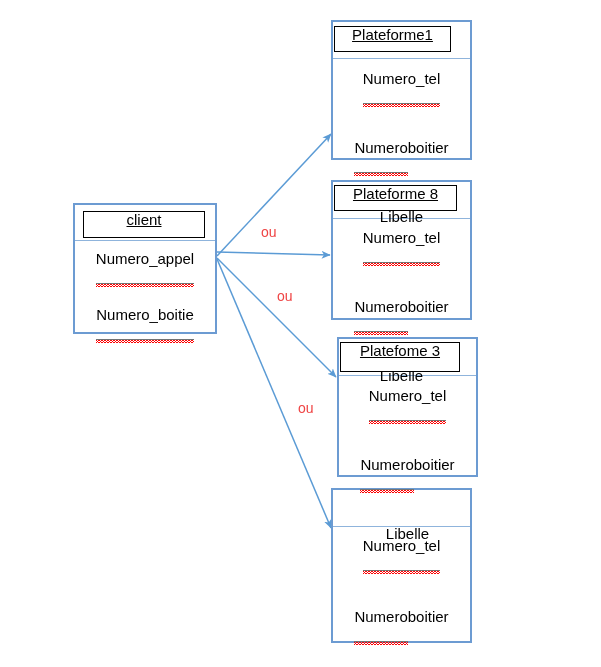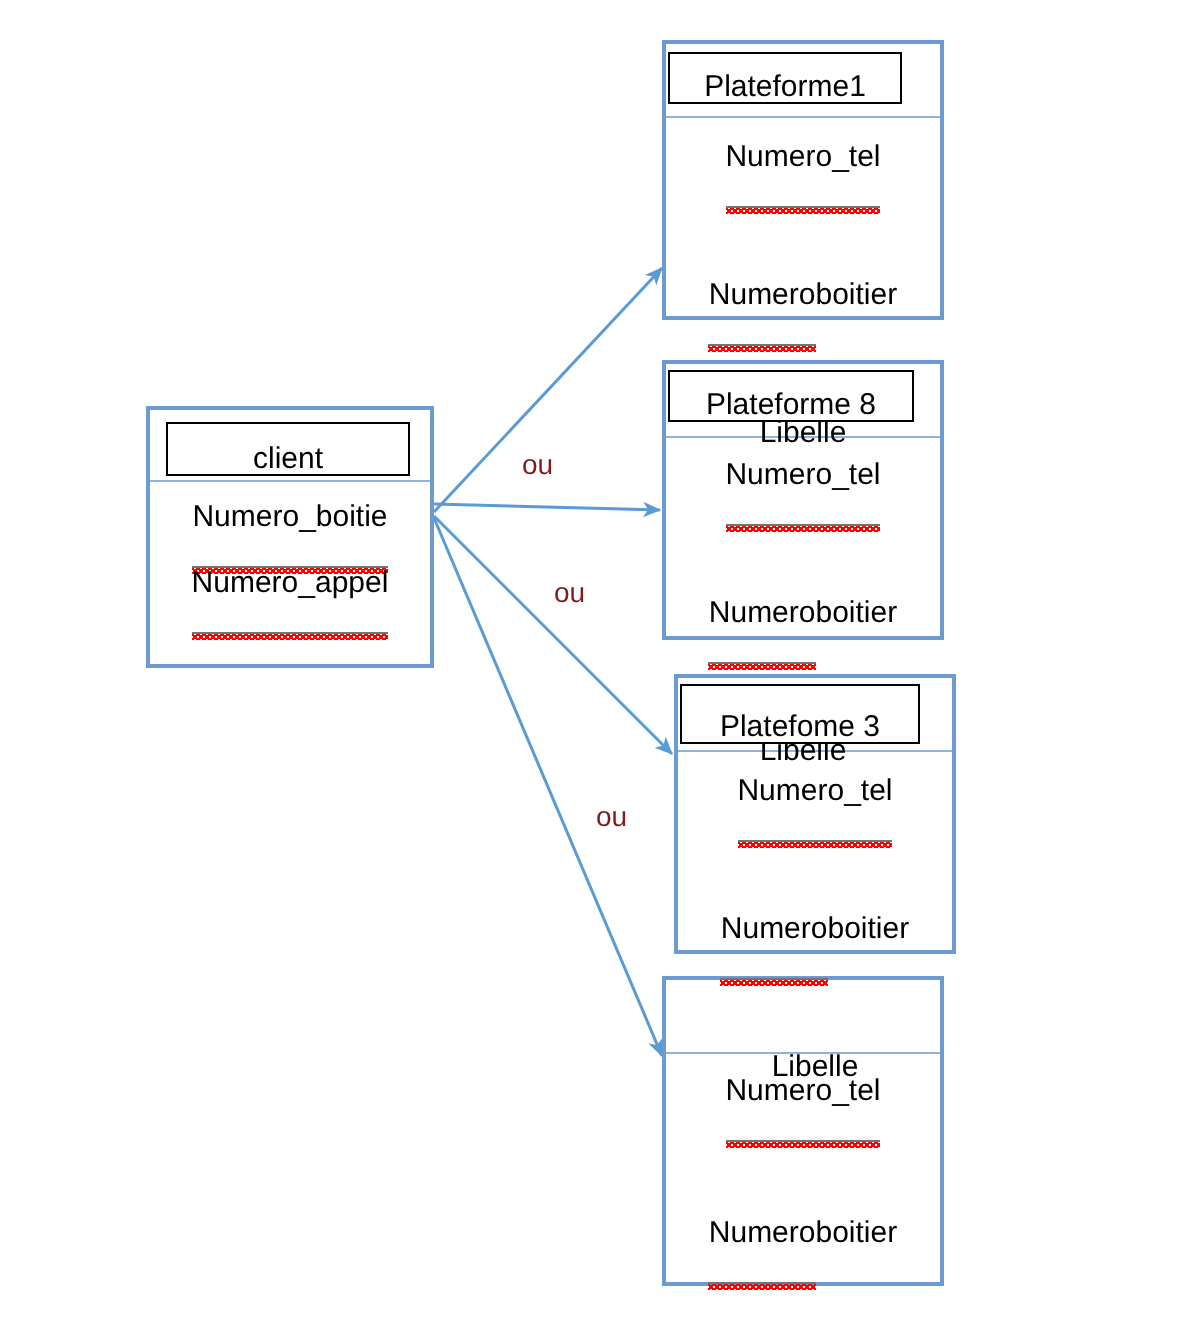"Plateforme1" .entity-title-wrap { align-items: flex-end -> flex-start; text-decoration: none -> underline }
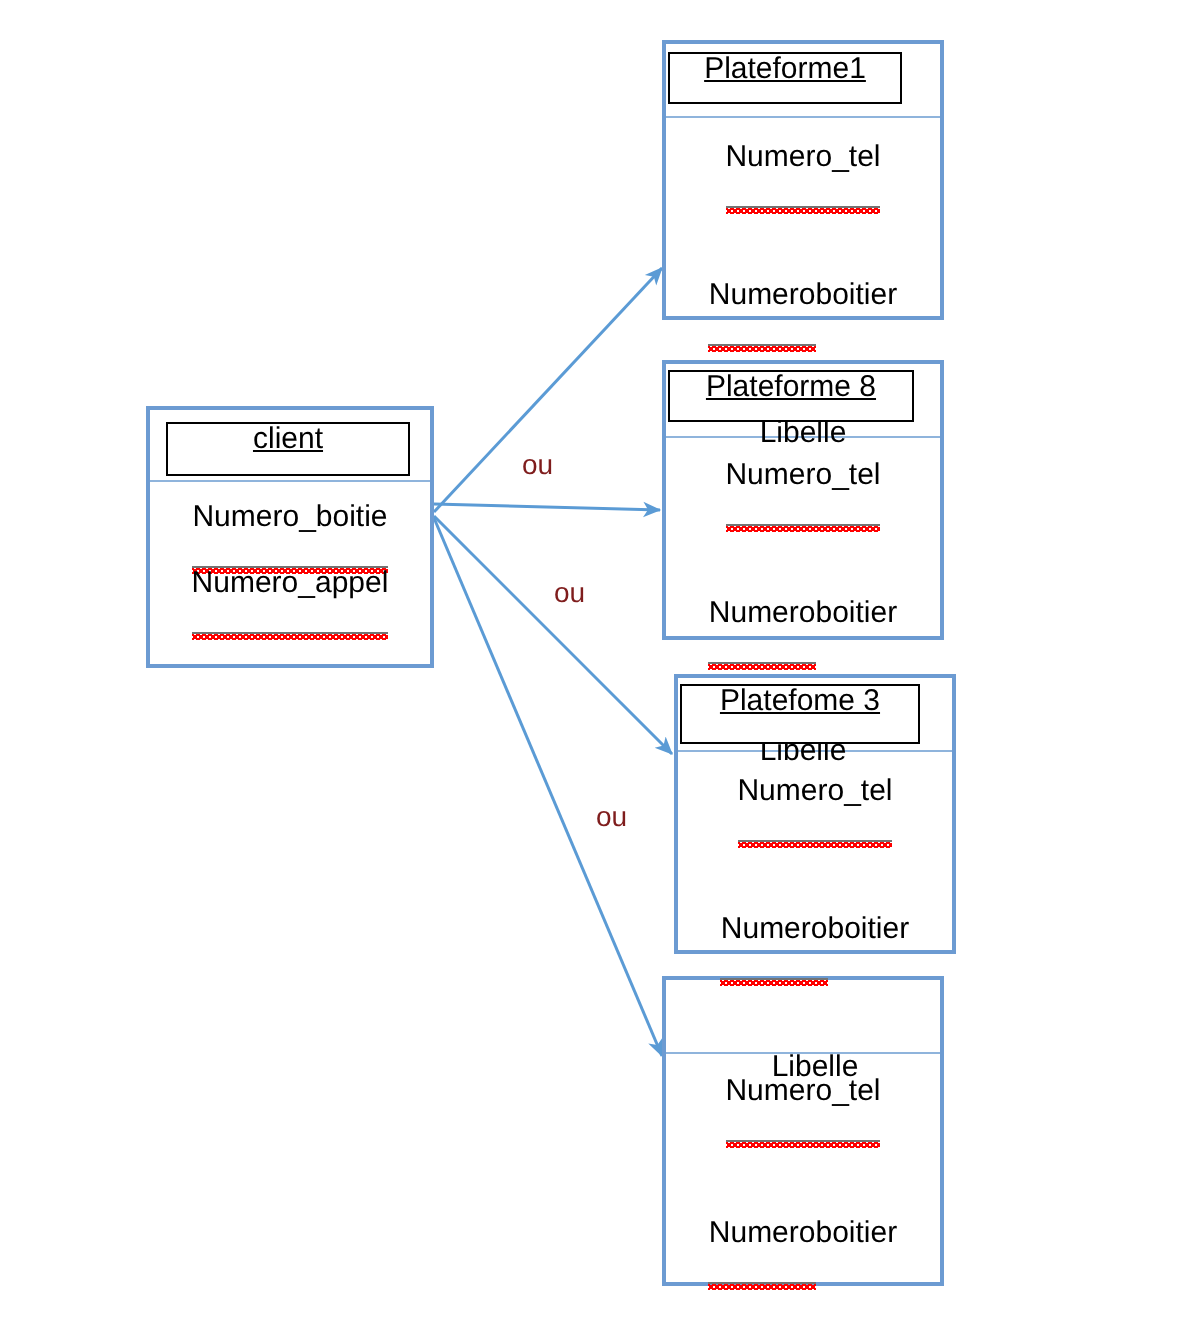"ou" .ou { color: #7f1d1d -> #ef4444 }
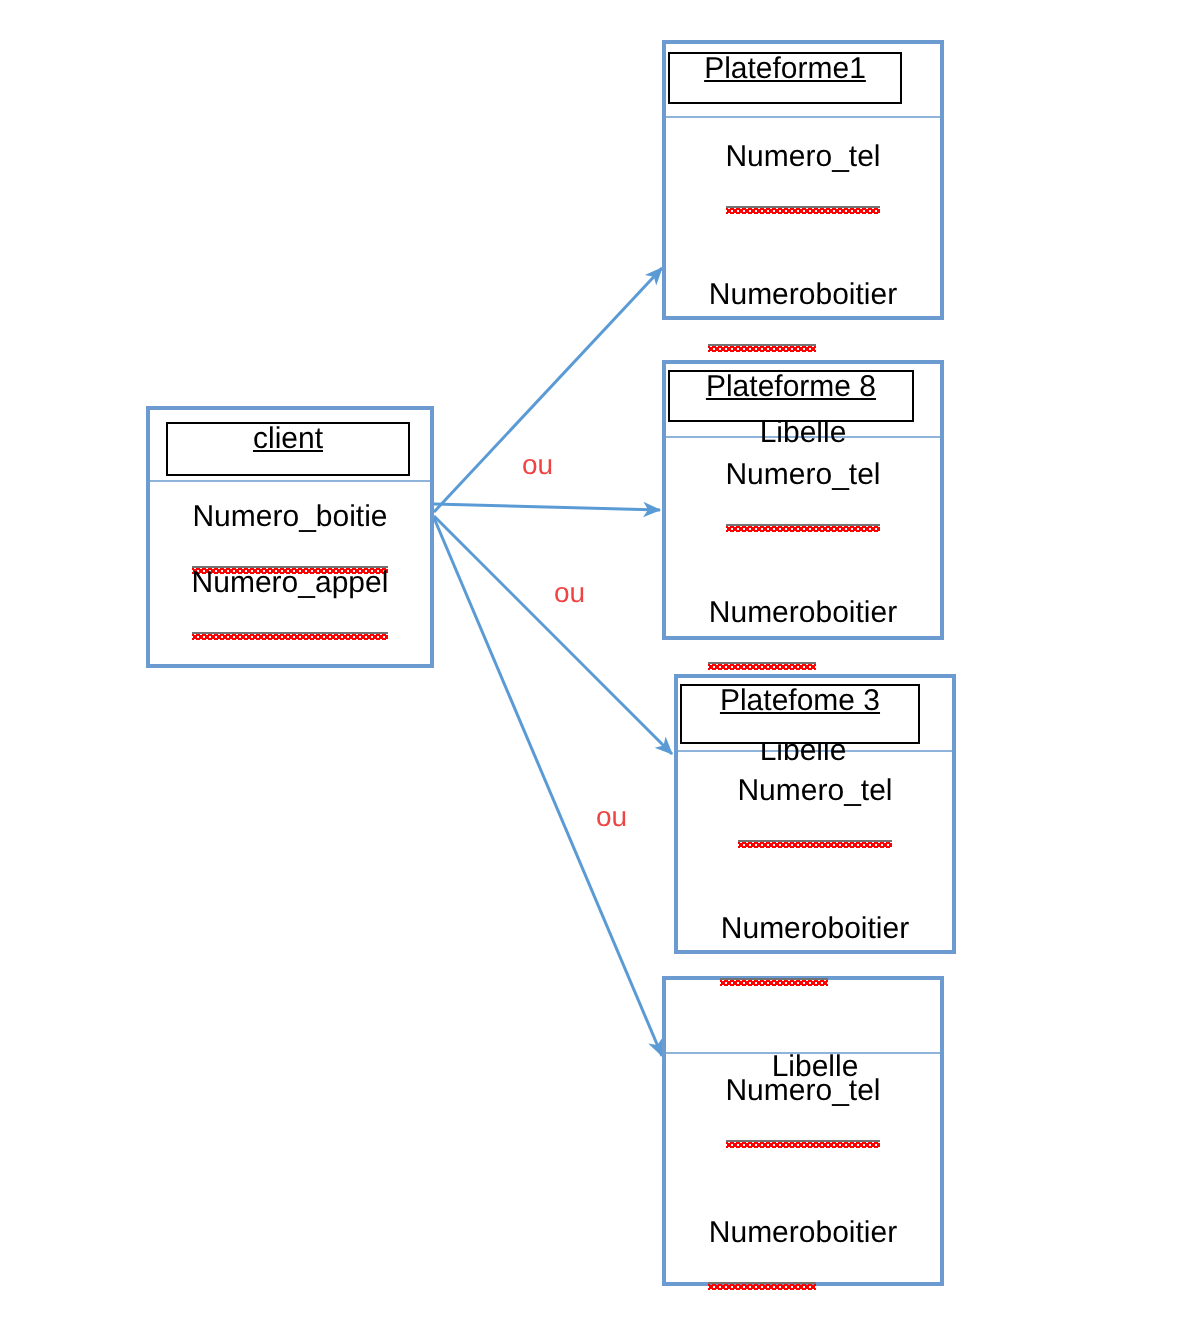"Numero_boitie" div.attr { order: before "Numero_appel" -> after "Numero_appel" }
